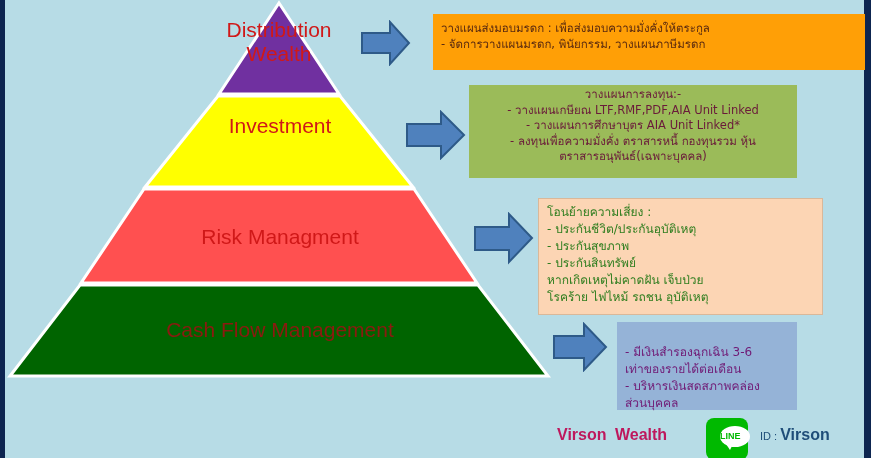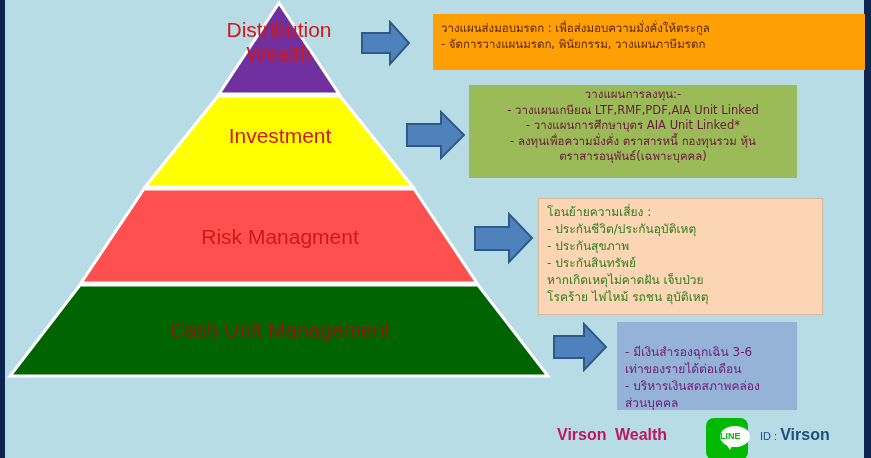"Investment" div.layer-label { top: 124px -> 114px }
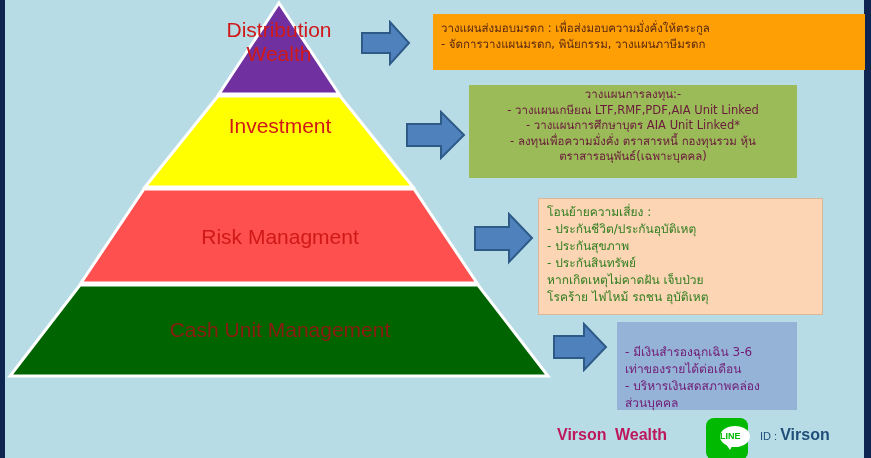"Cash Unit Management" div.layer-label { text: Unit -> Flow }
